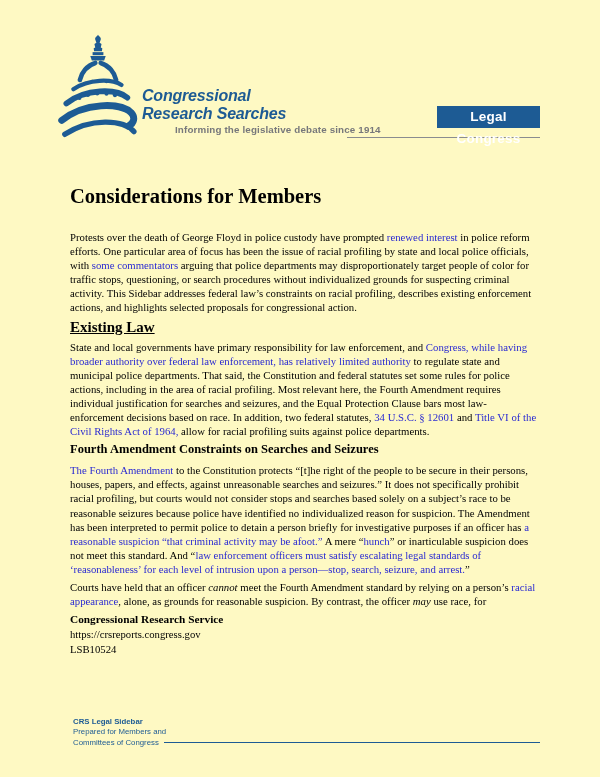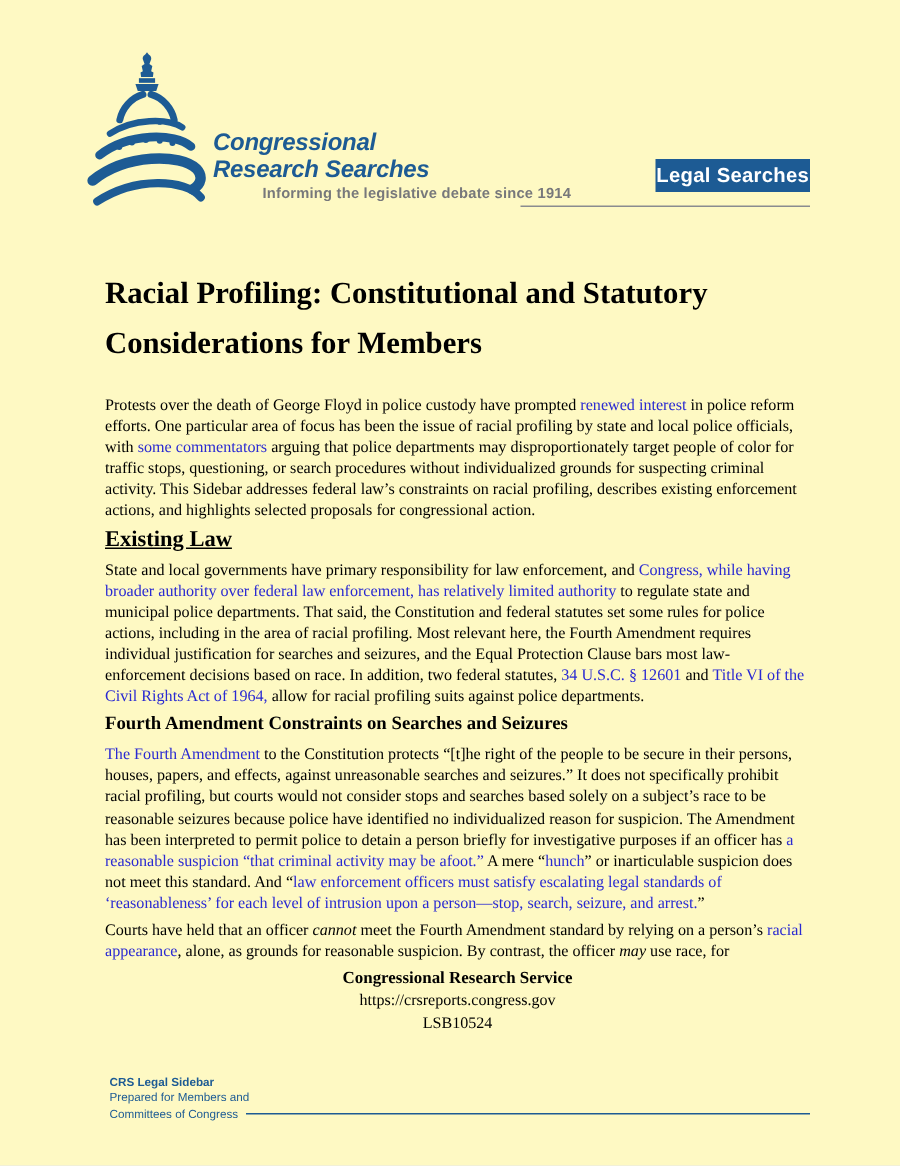"Legal Searches" div.badge { text: Searches -> Congress }
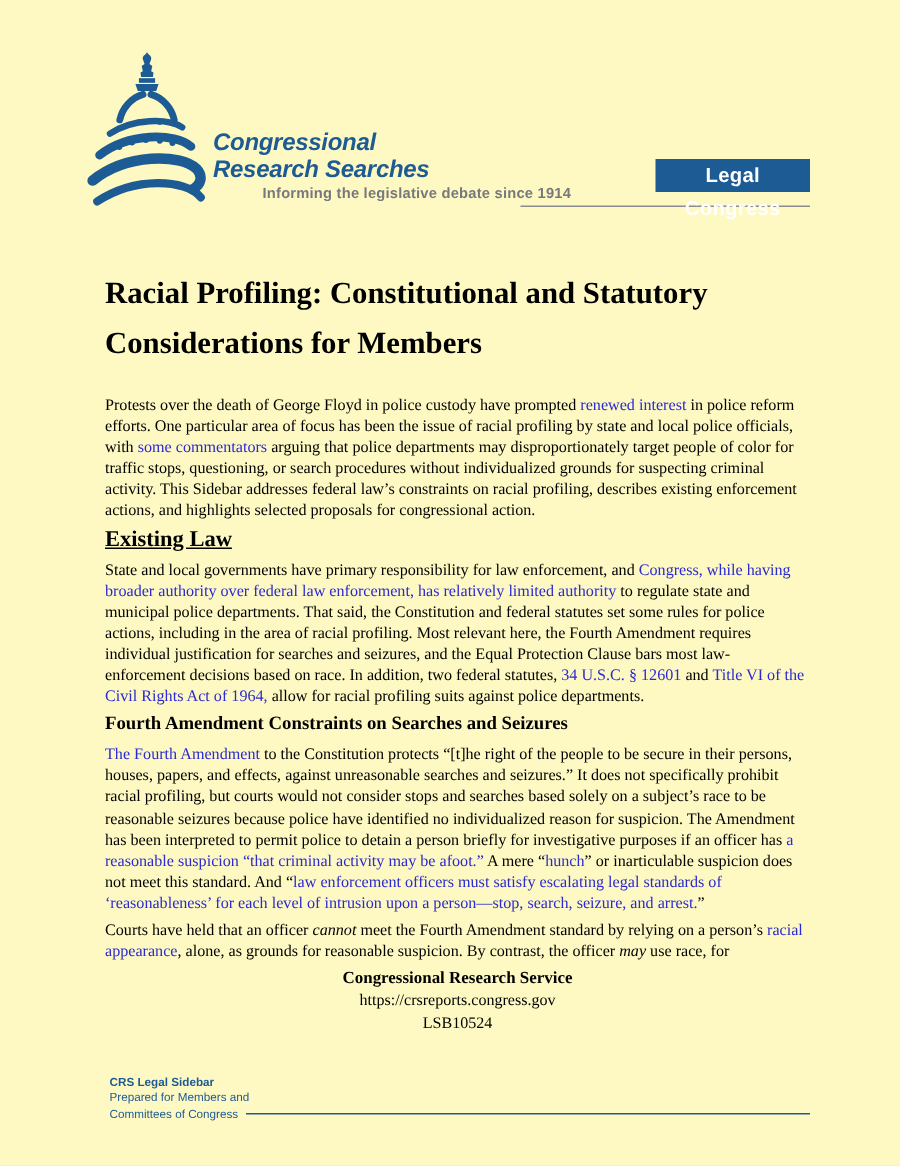"Racial Profiling: Constitutional and" div { html: <div>Racial Profiling: Constitutional and Statutory</div> -> none }
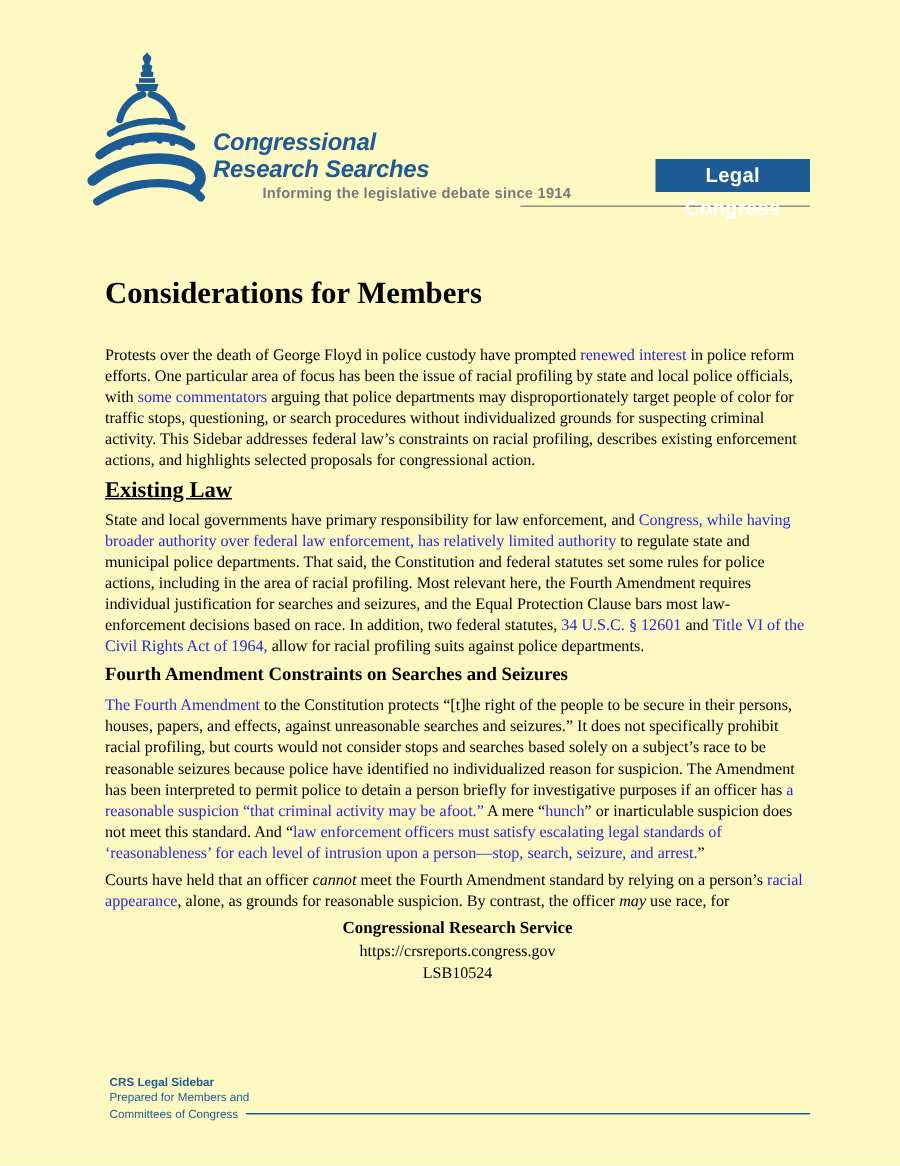"Congressional Research Service" .foot-right { text-align: center -> left }
